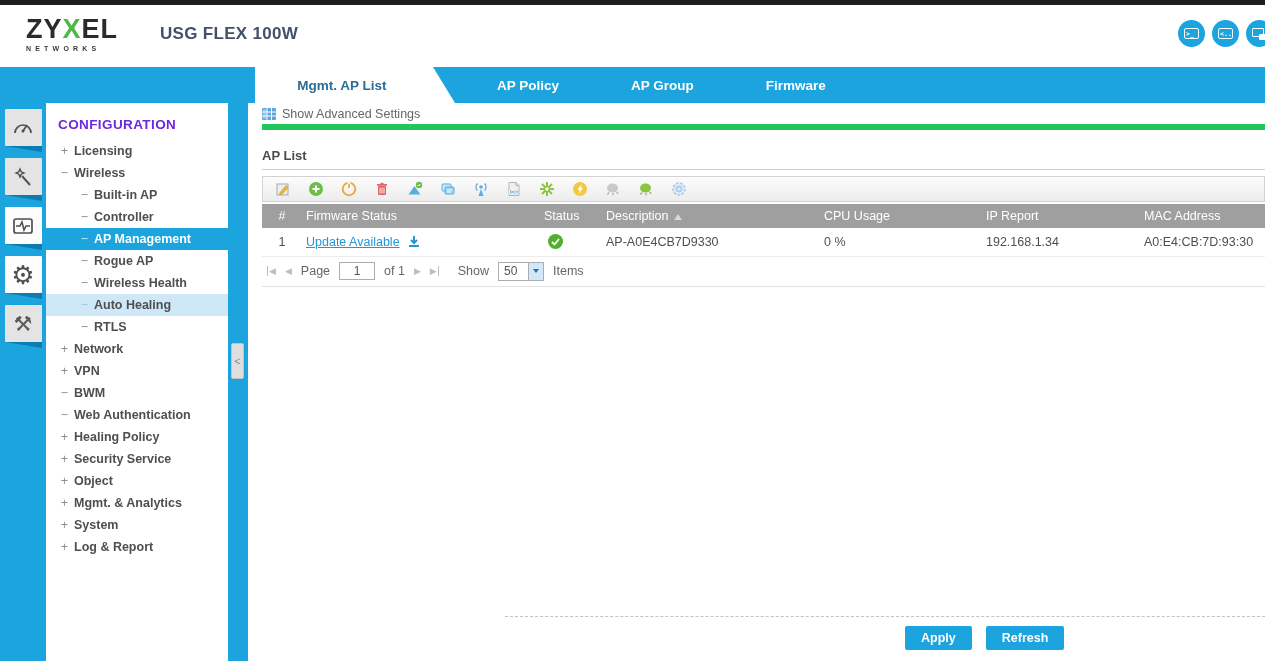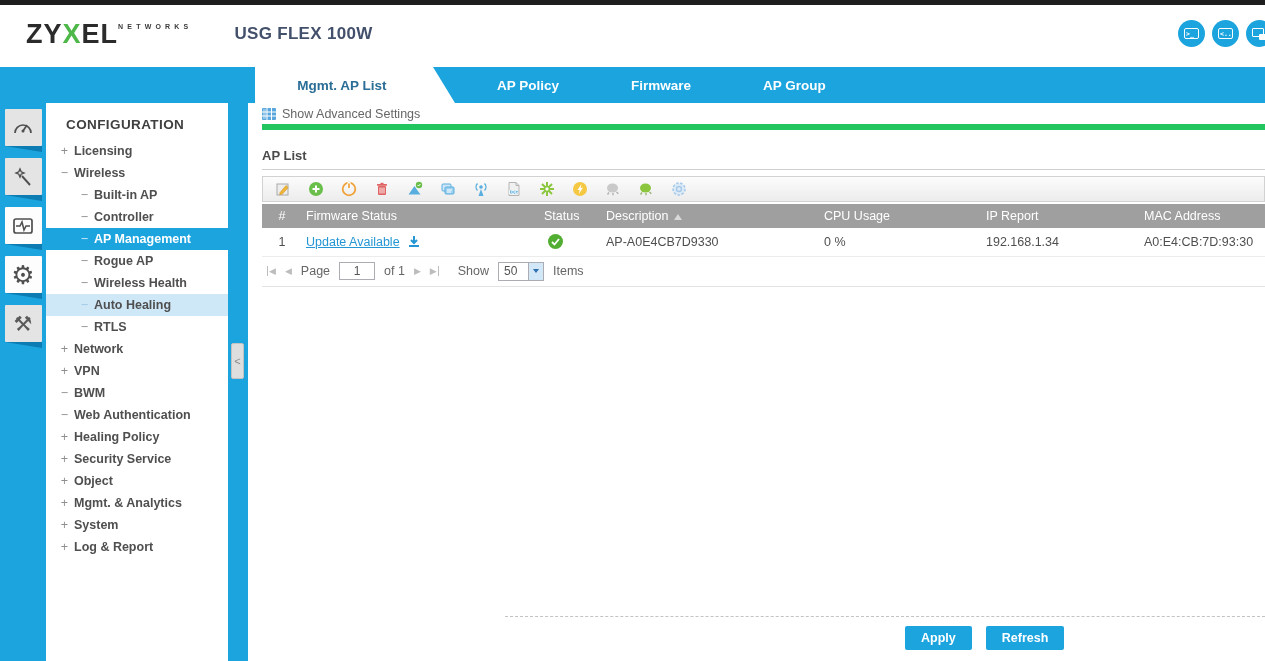"ZYXEL" .logo { flex-direction: row -> column }
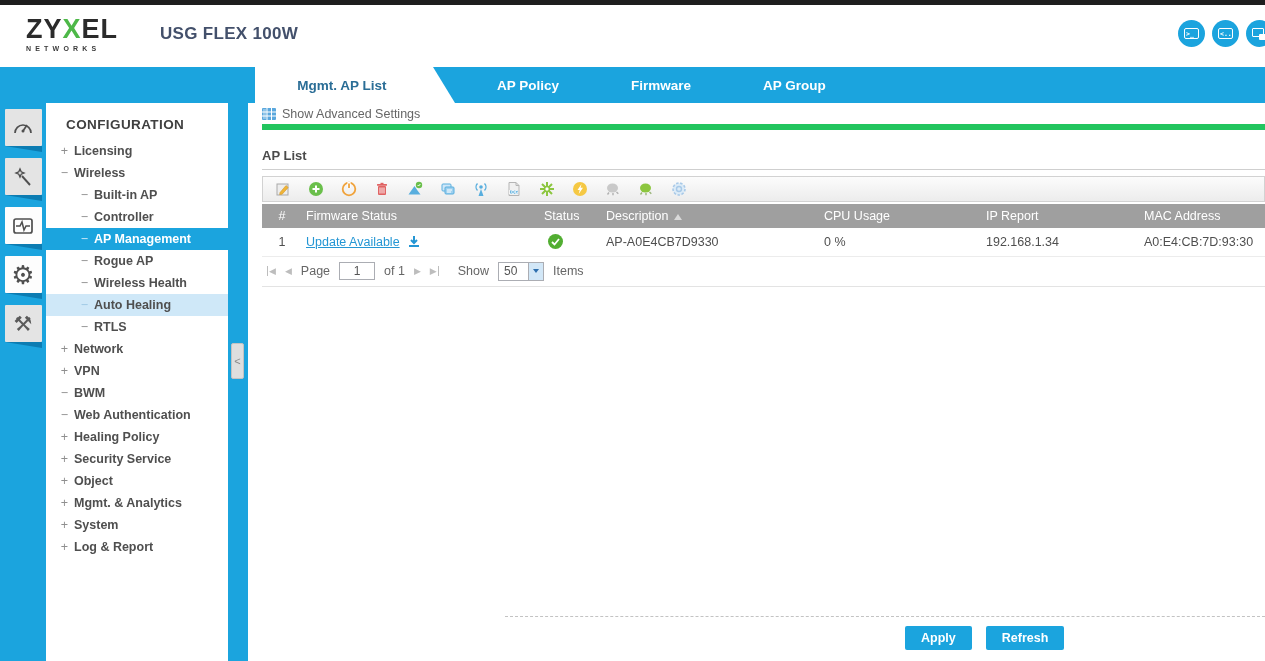"Firmware" div.tab { order: before "AP Group" -> after "AP Group" }
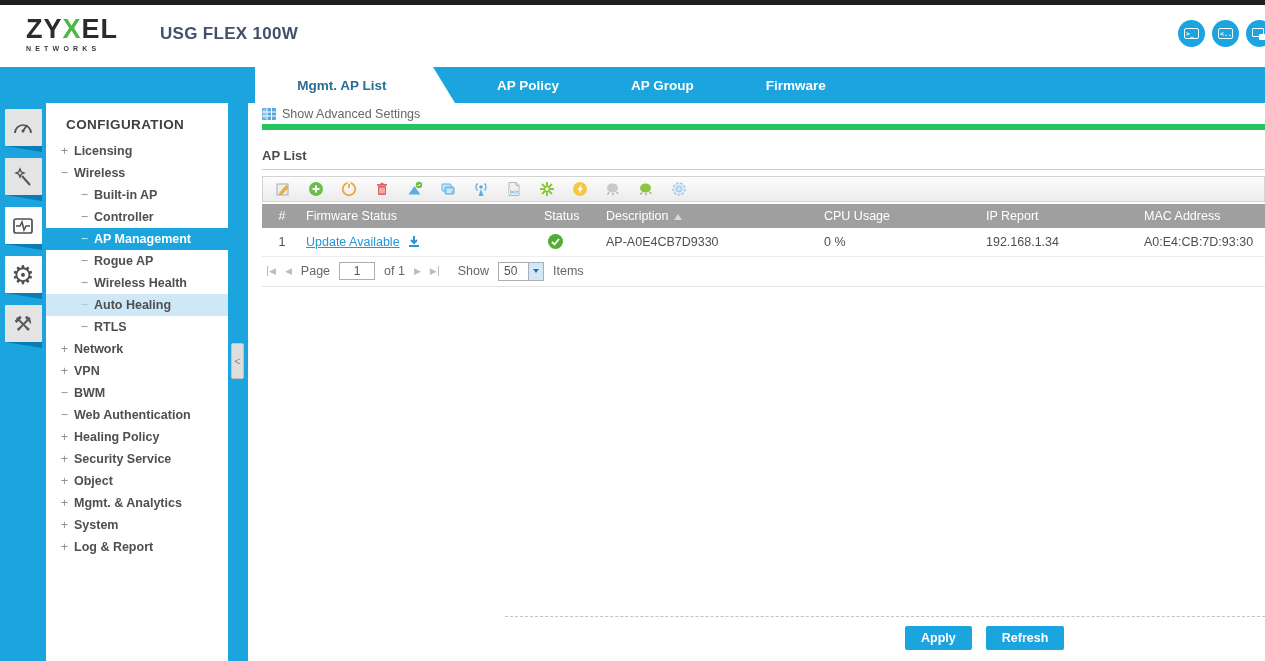"CONFIGURATION" .config-title { color: #404040 -> #6d28d9; padding: 6px 0 8px 20px -> 6px 0 8px 12px }
